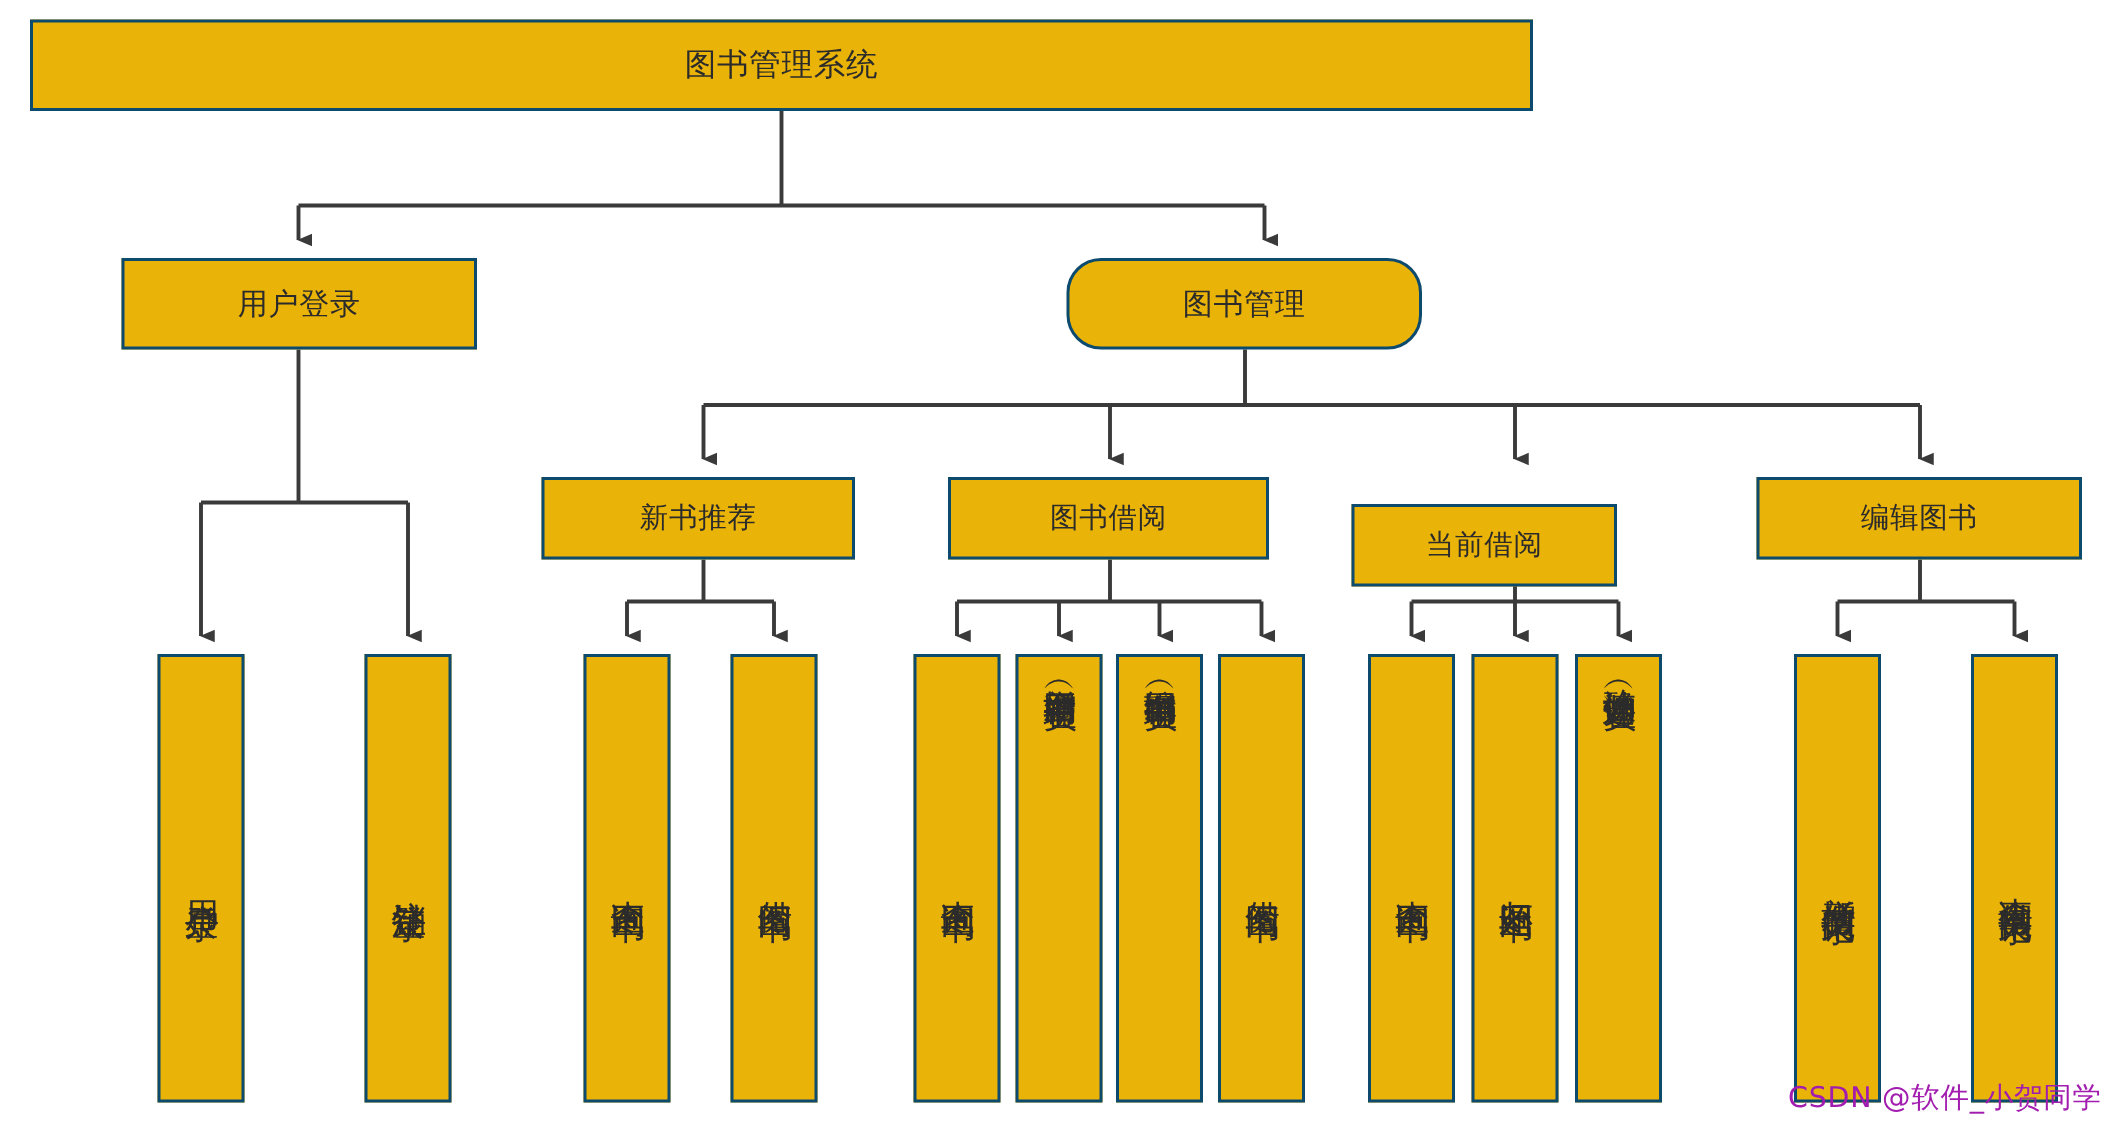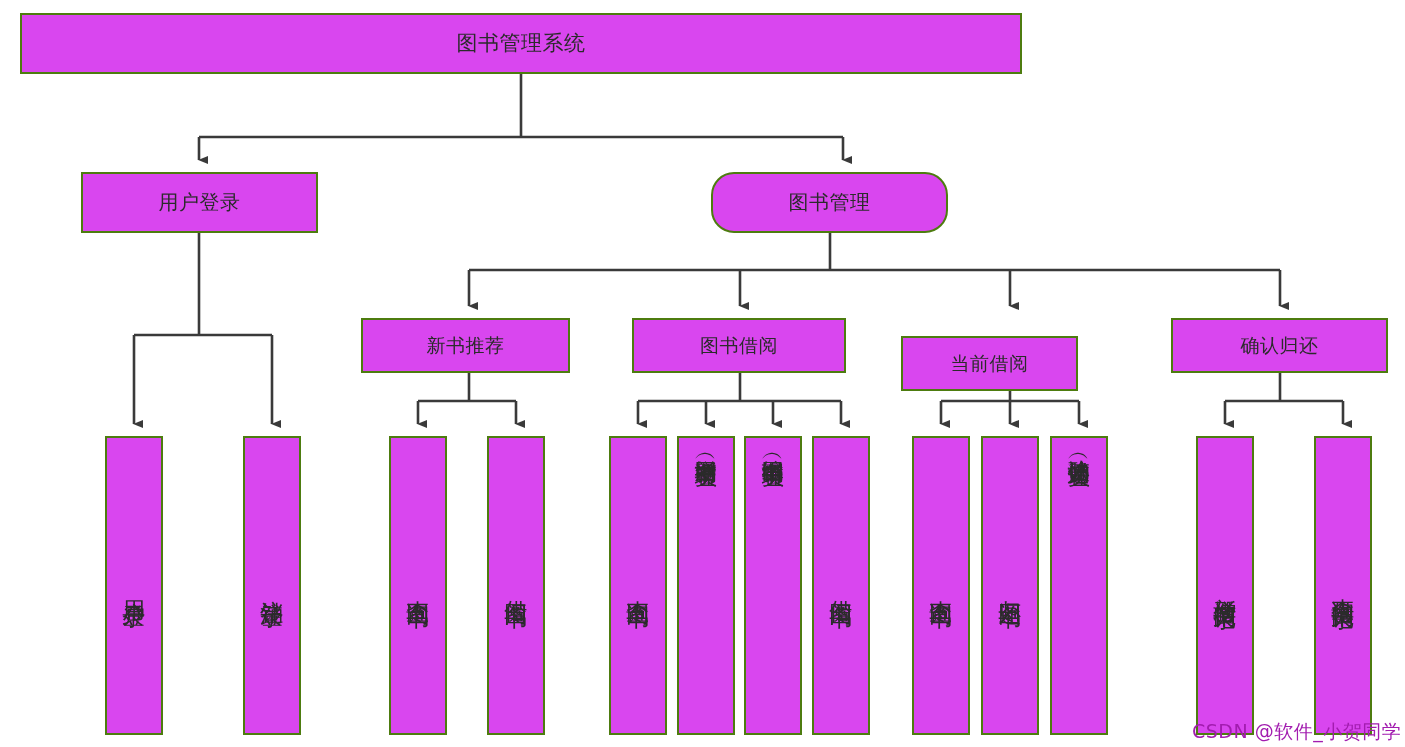"图书管理系统" .node { background: #d946ef -> #eab308; border: 2px solid #4d7c0f -> 2px solid #0c4a6e }
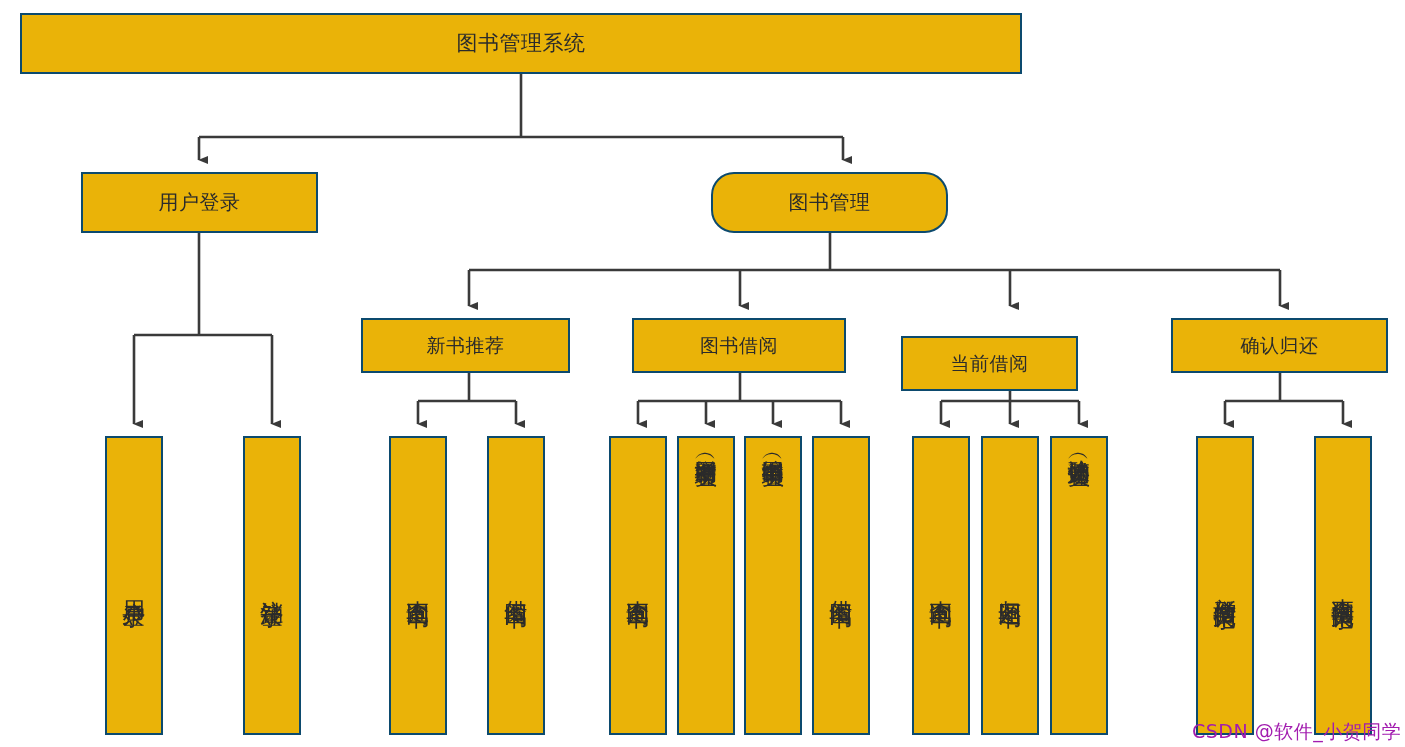"确认归还" span.label { text: 确认归还 -> 编辑图书 }
